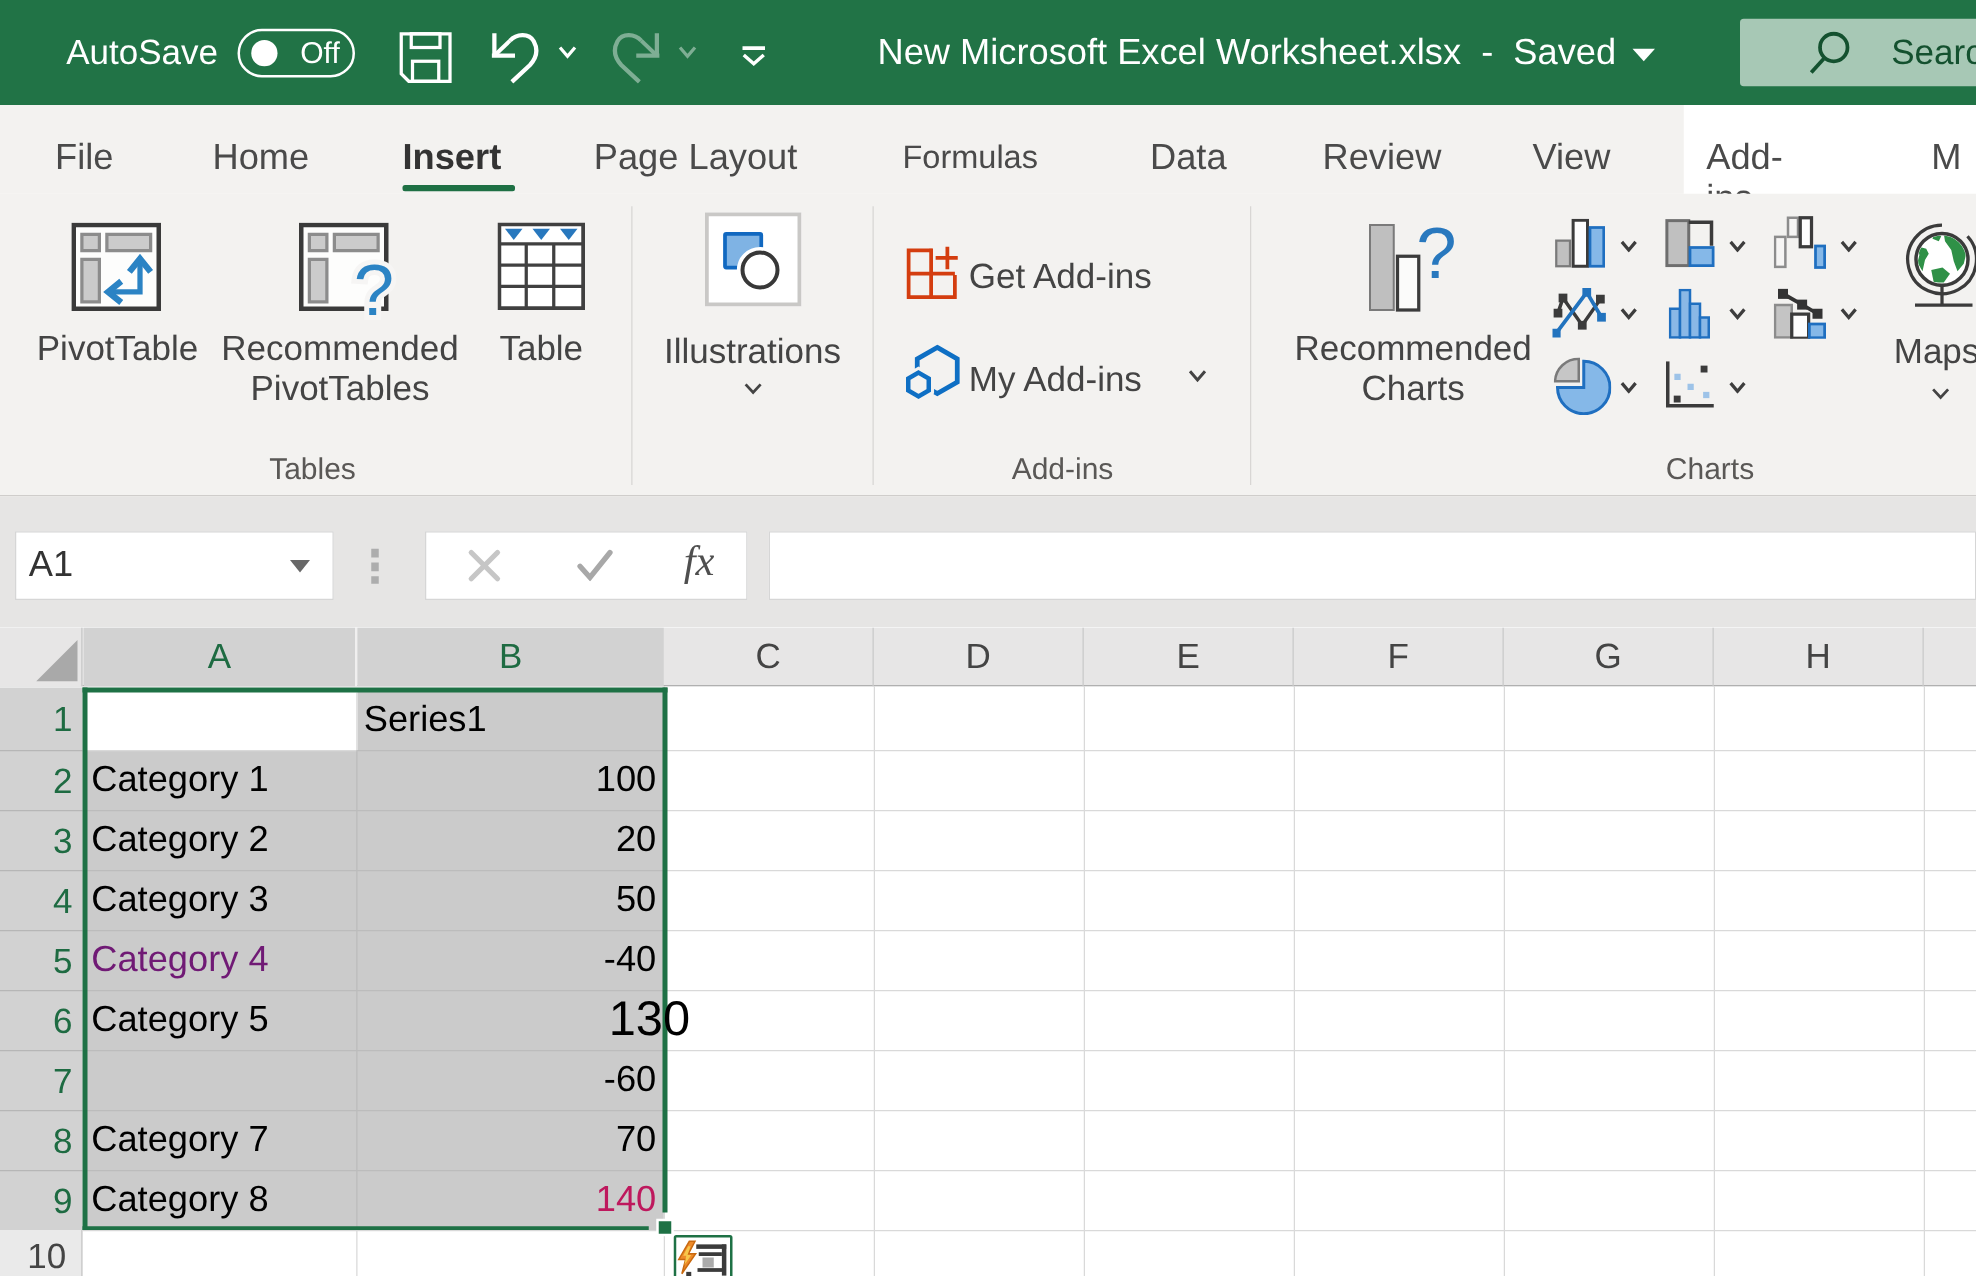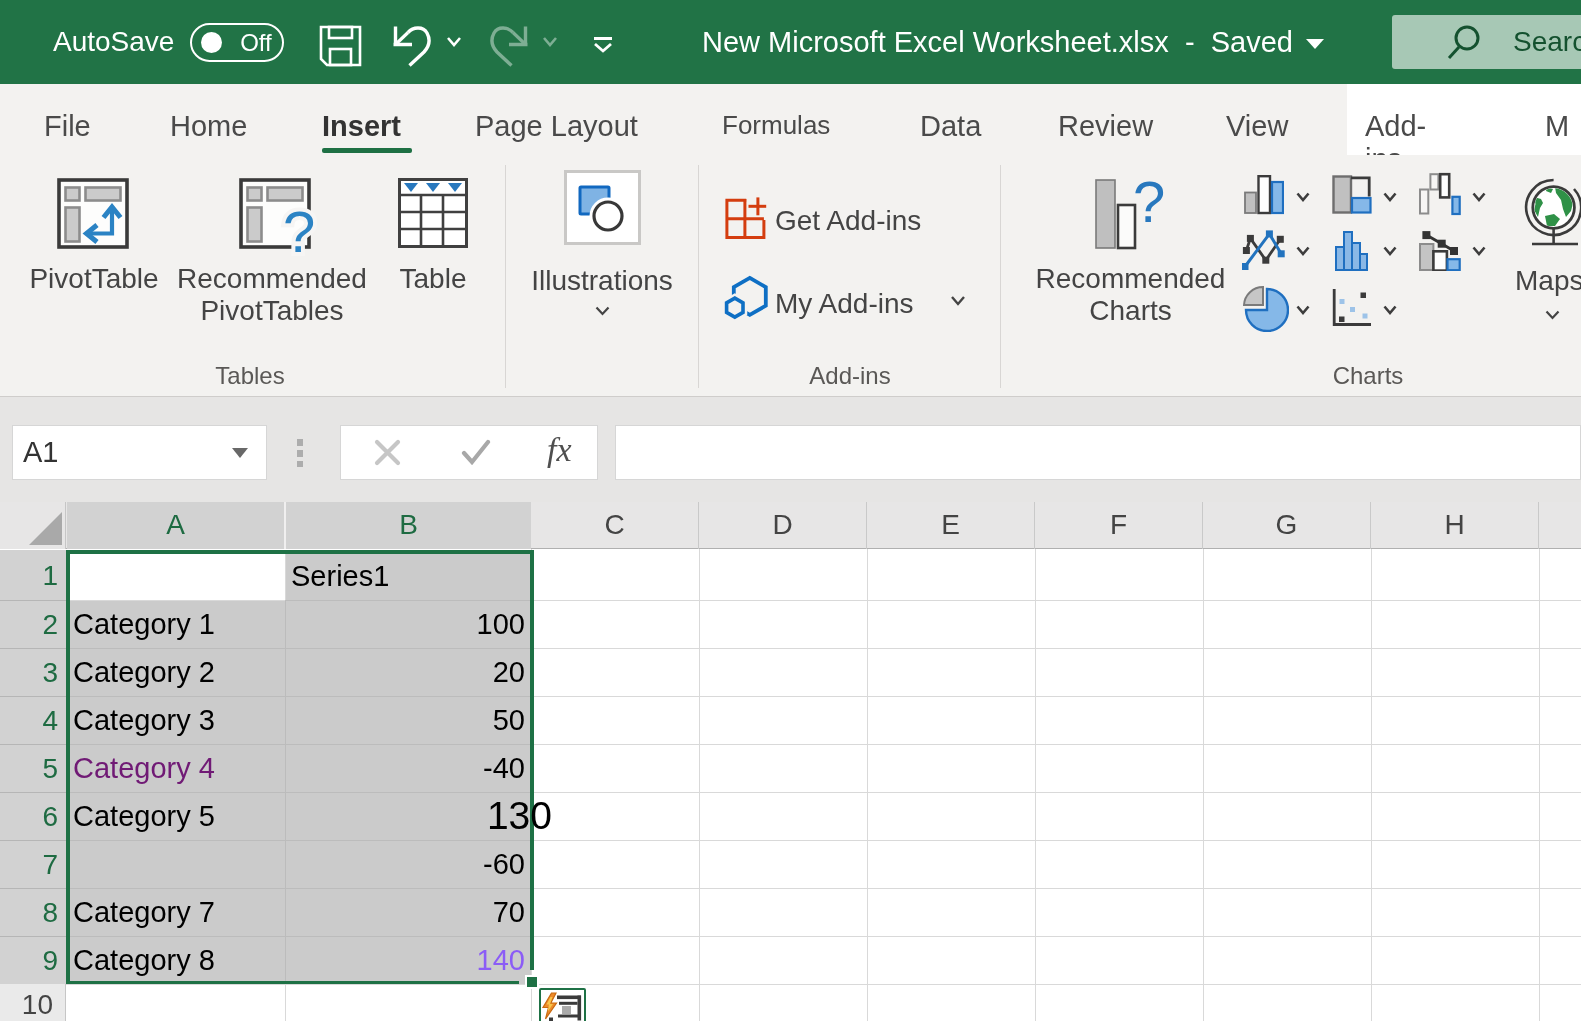"140" div.abs { color: #8b5cf6 -> #be185d }
